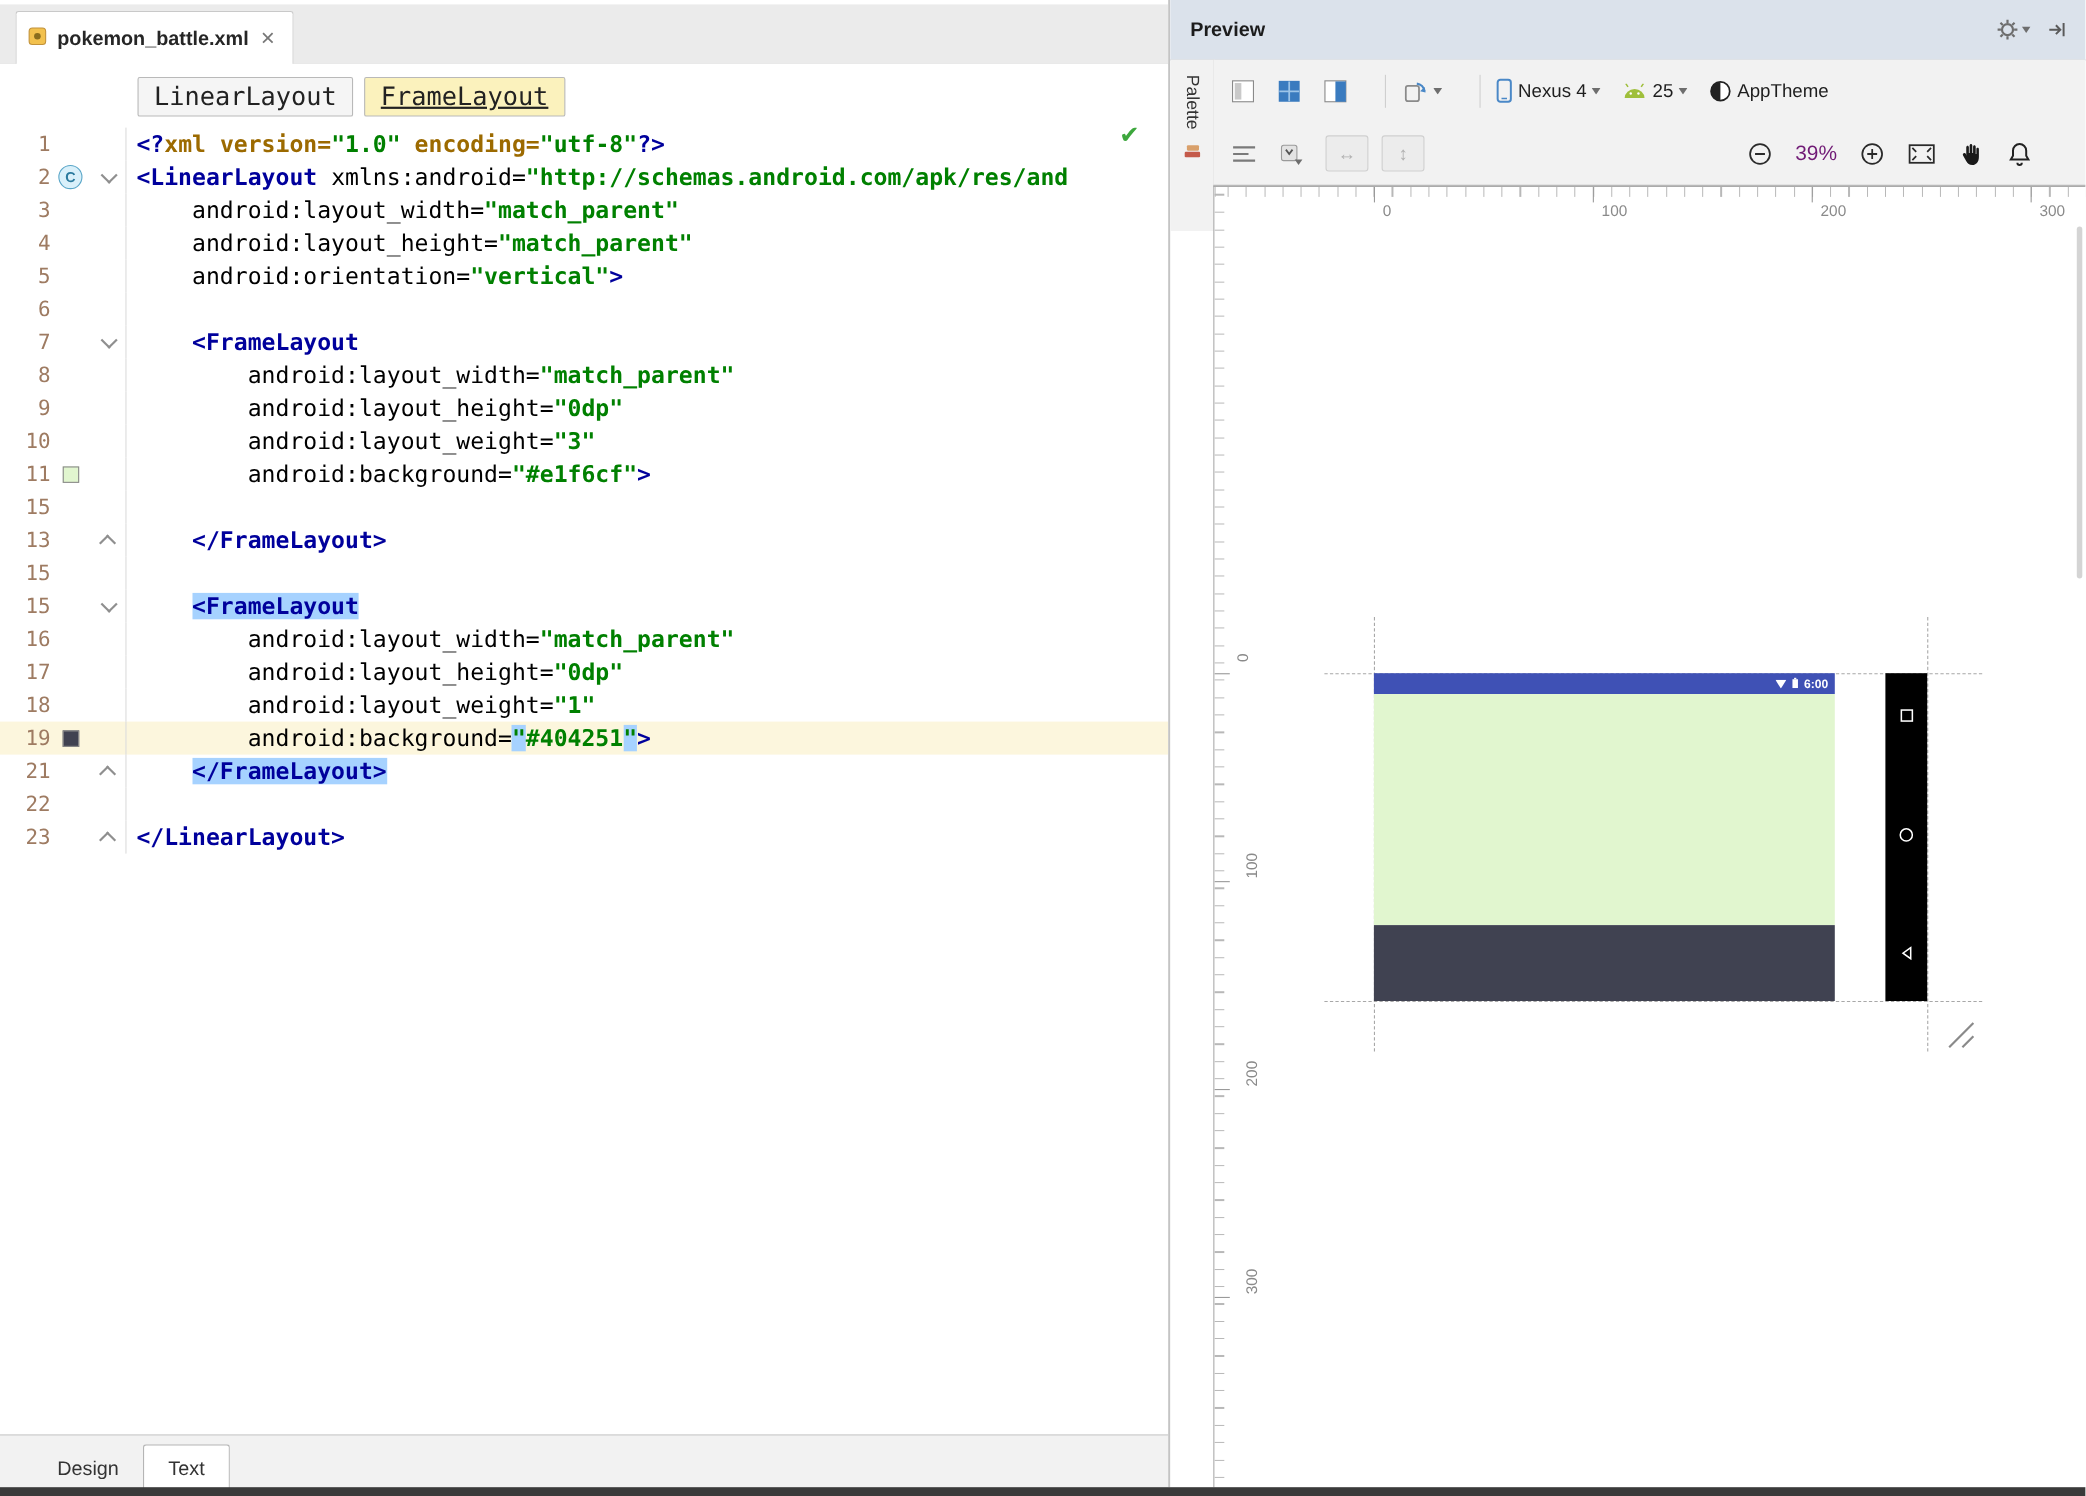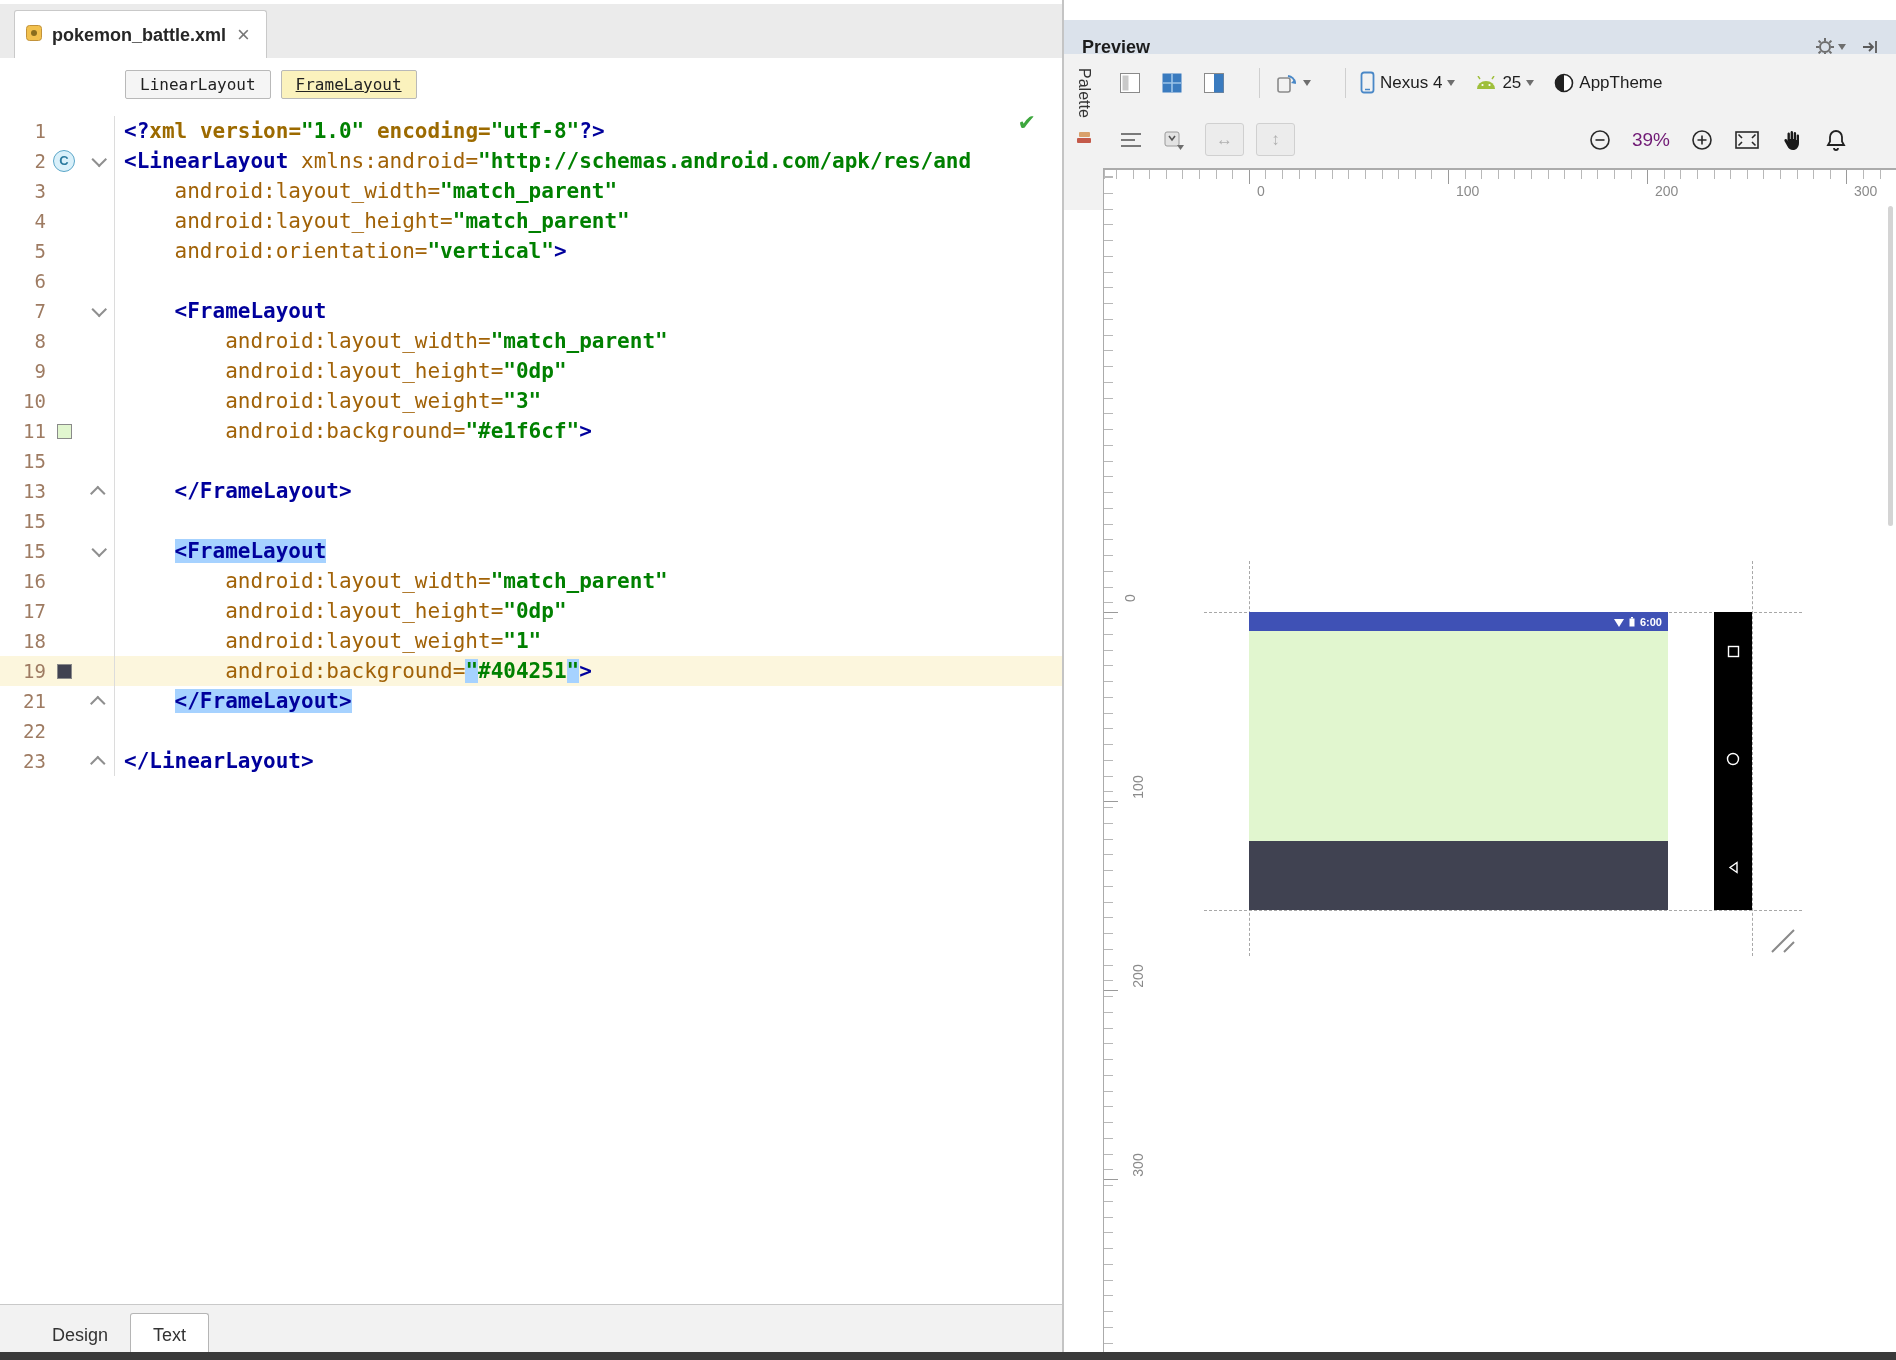"Preview" .preview-header { margin-top: 20px -> none }
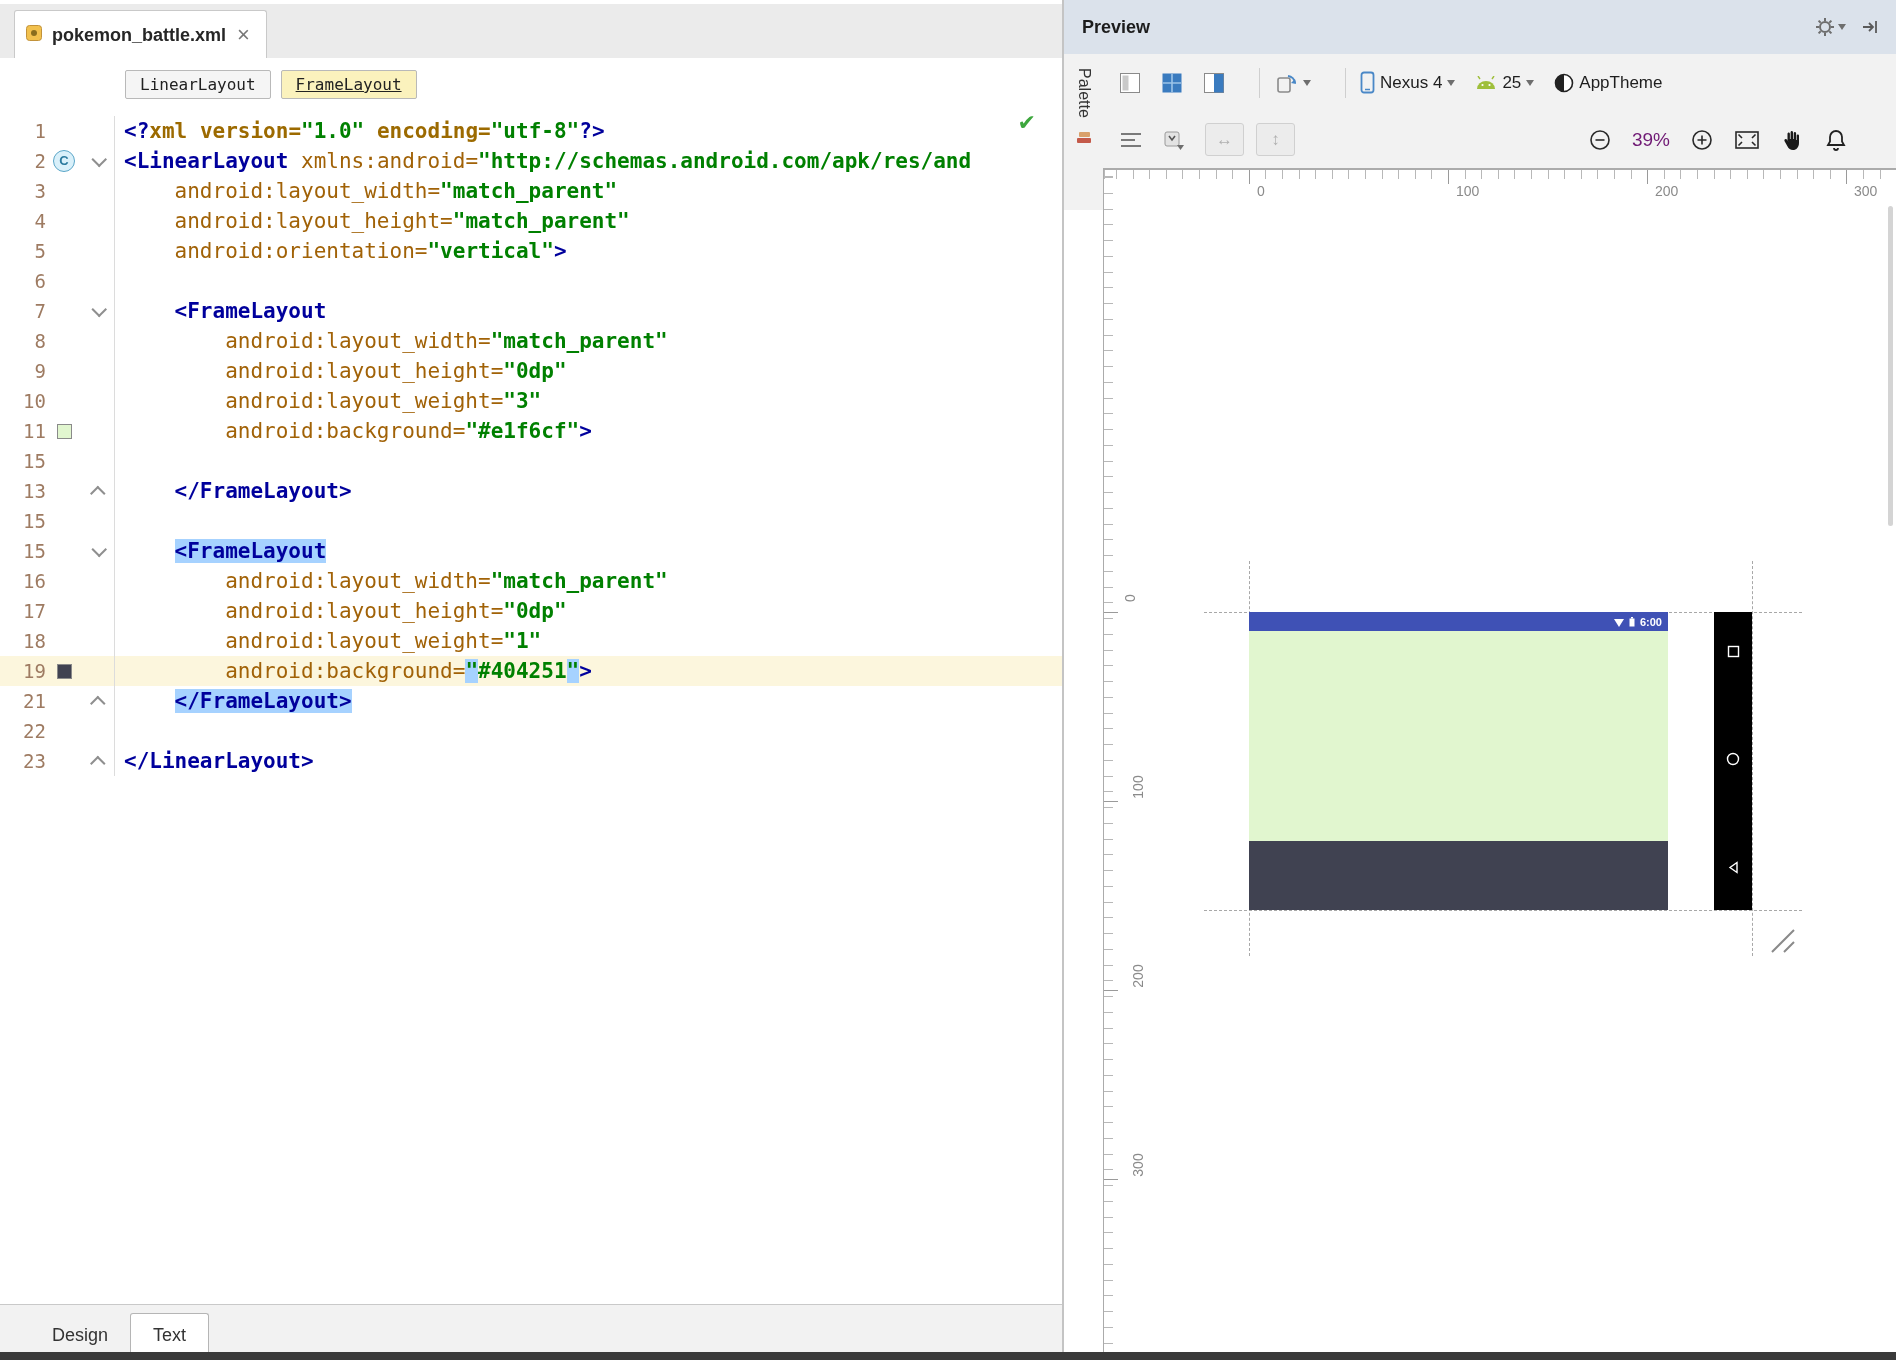"LinearLayout" .crumb { font-size: 16px -> 23px }
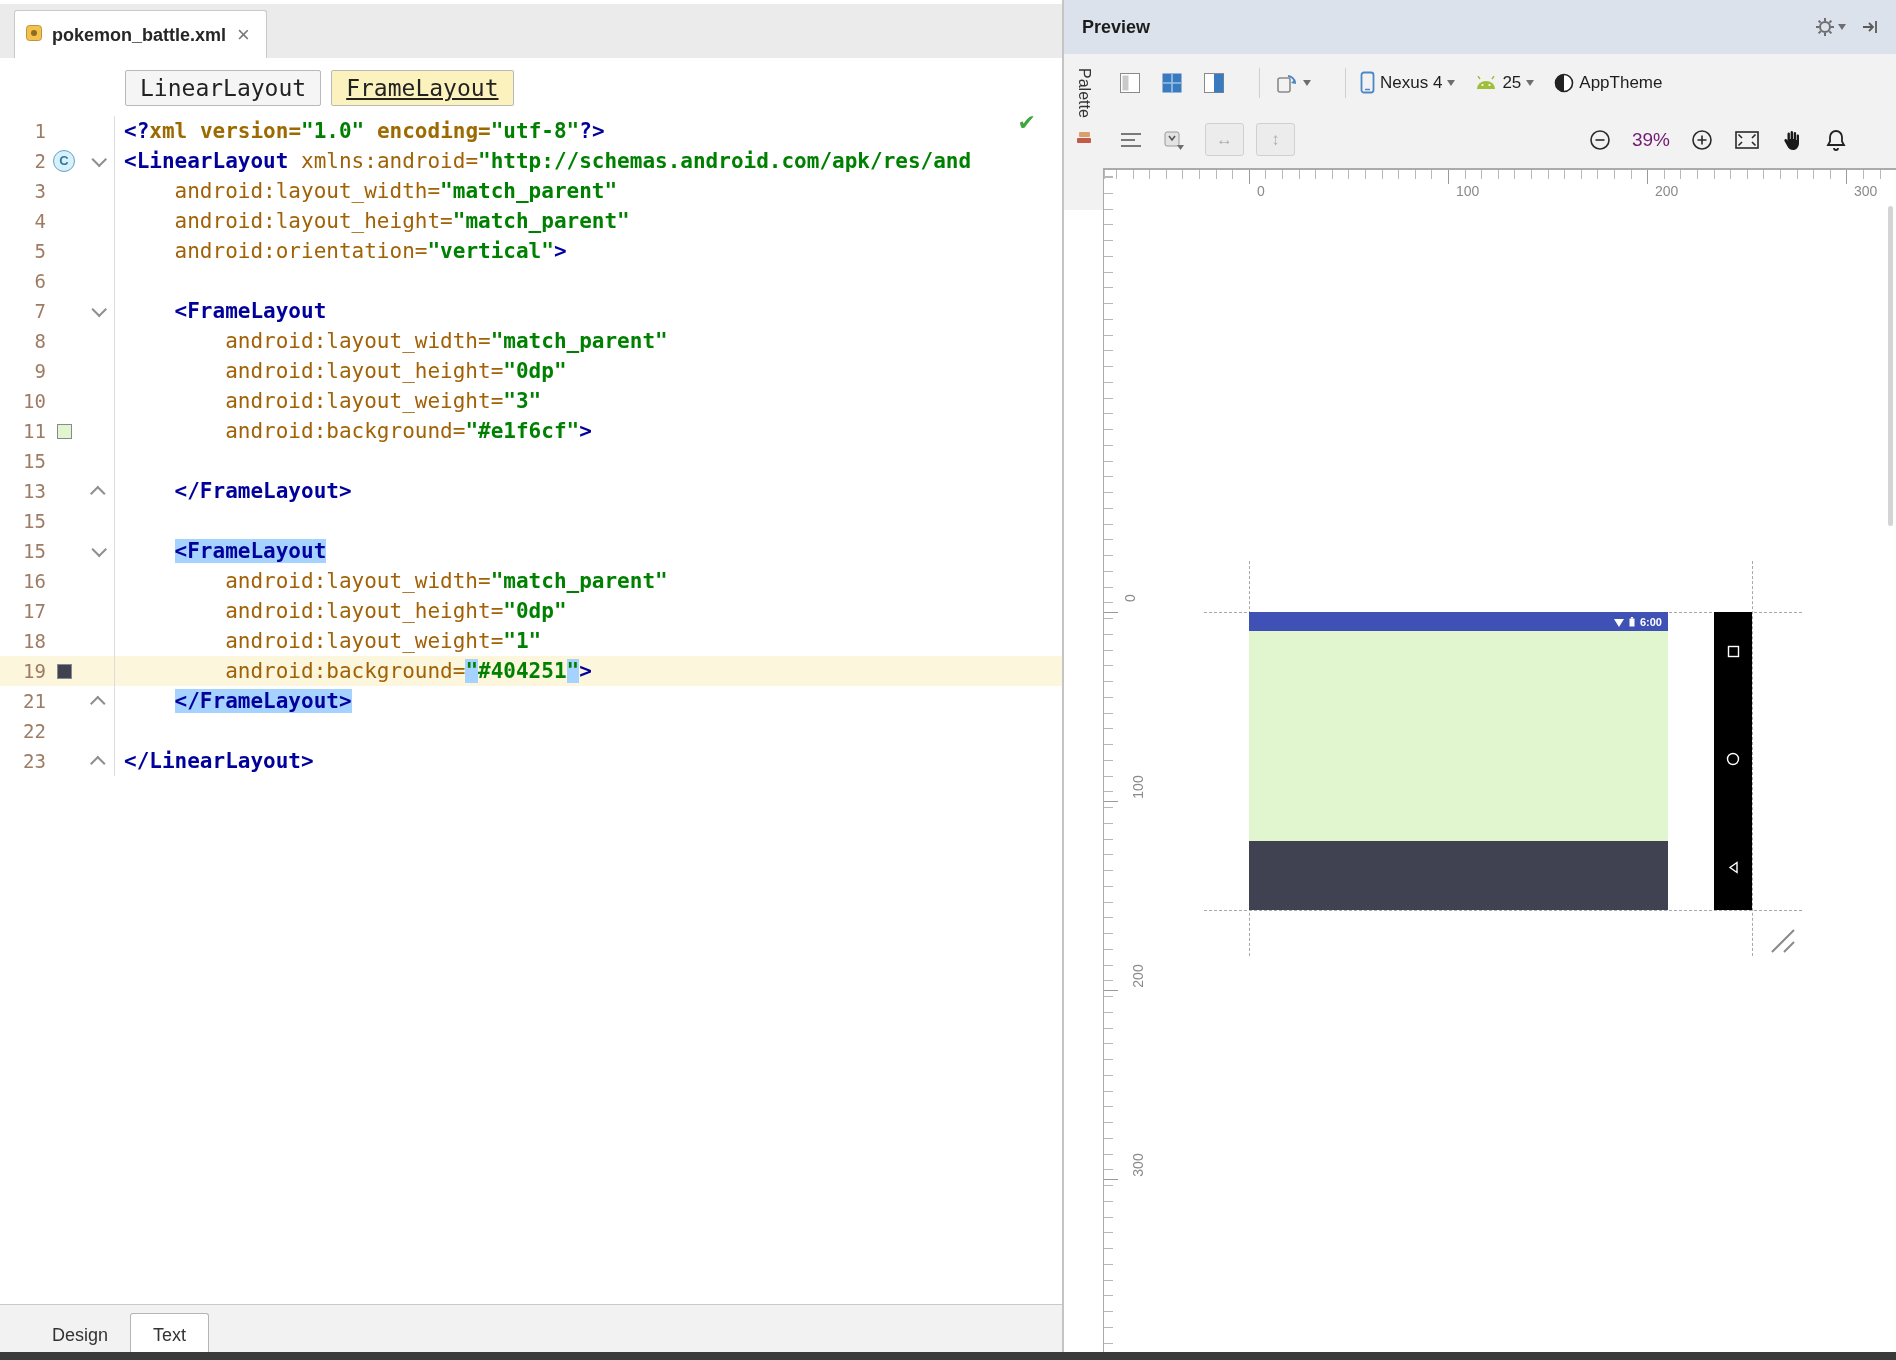"xmlns:android=" .tk-a { color: #a16207 -> #000000 }
